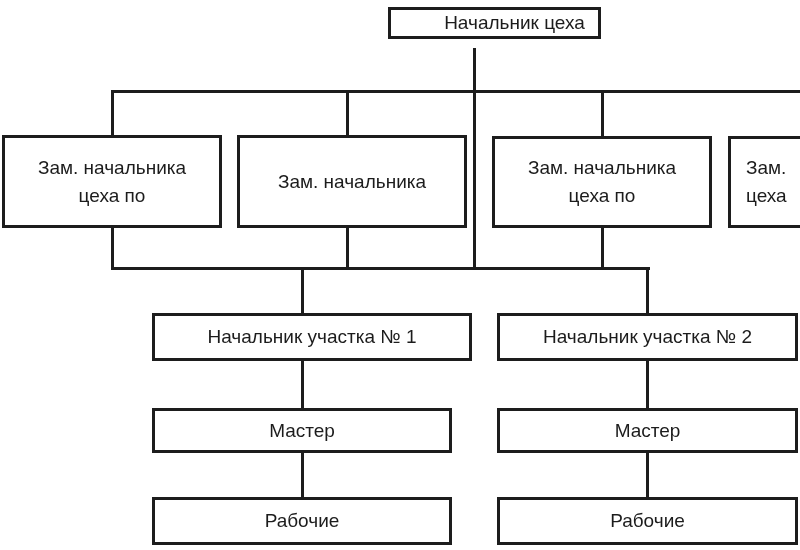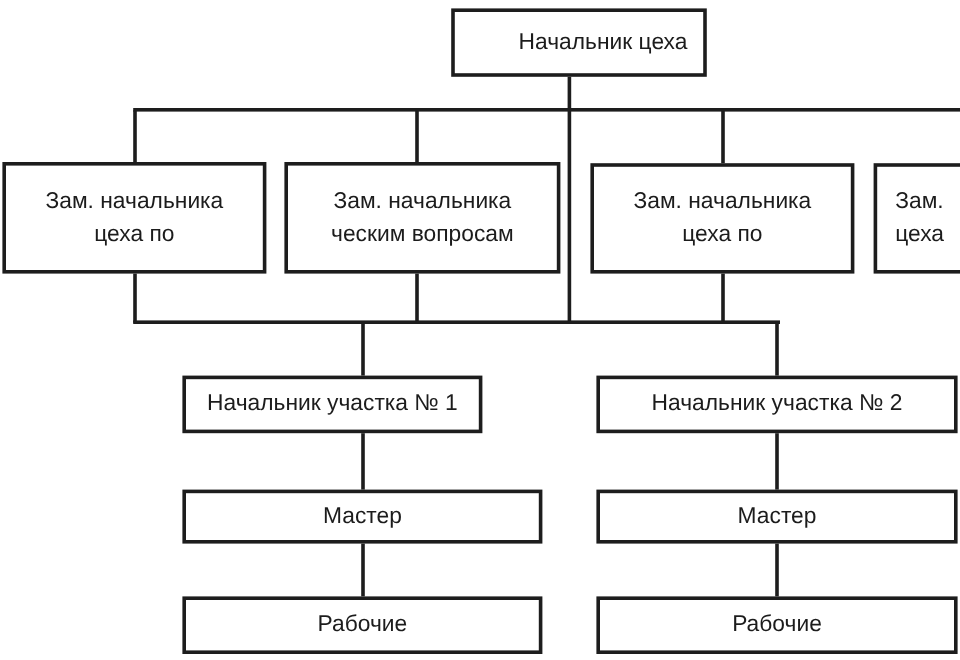"Начальник цеха" #n-root { height: 57px -> 32px; left: 376px -> 388px }
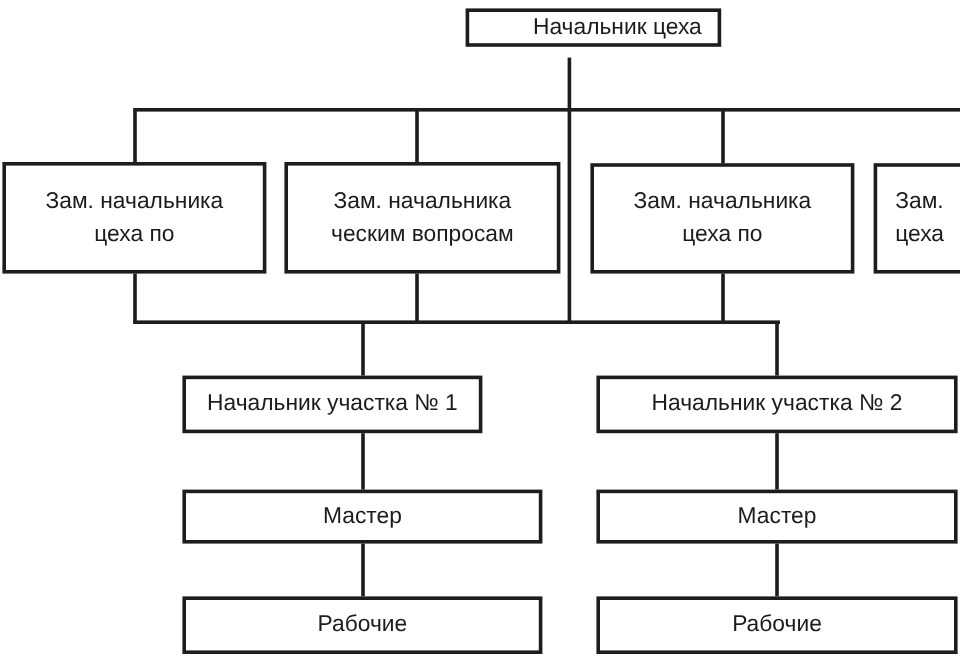"ческим вопросам" span.lbl { html: <span>ческим вопросам</span> -> none }
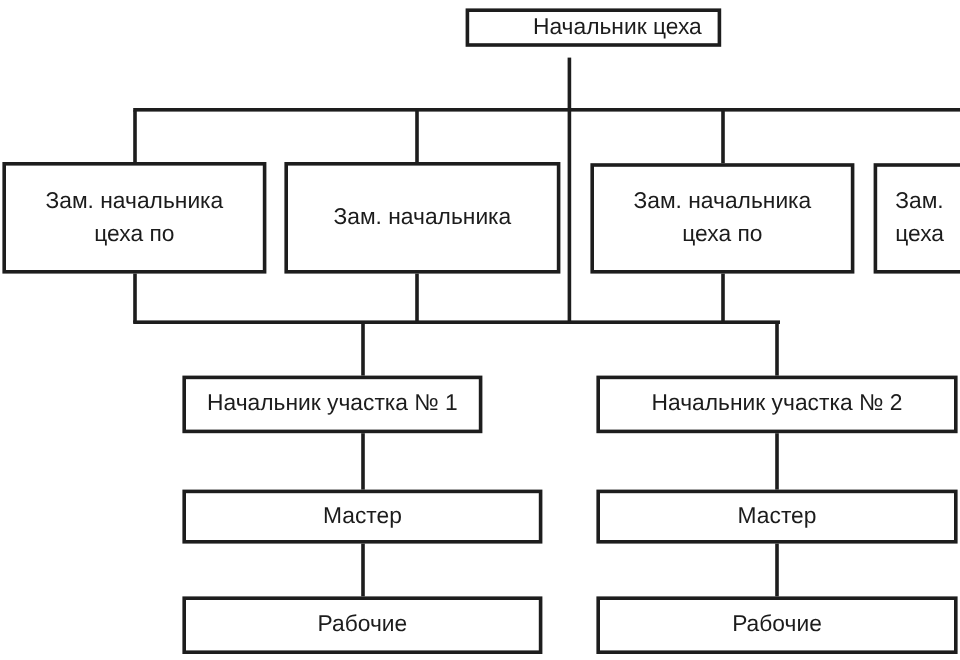"Начальник участка № 1" #n-u1 { width: 250px -> 320px }
